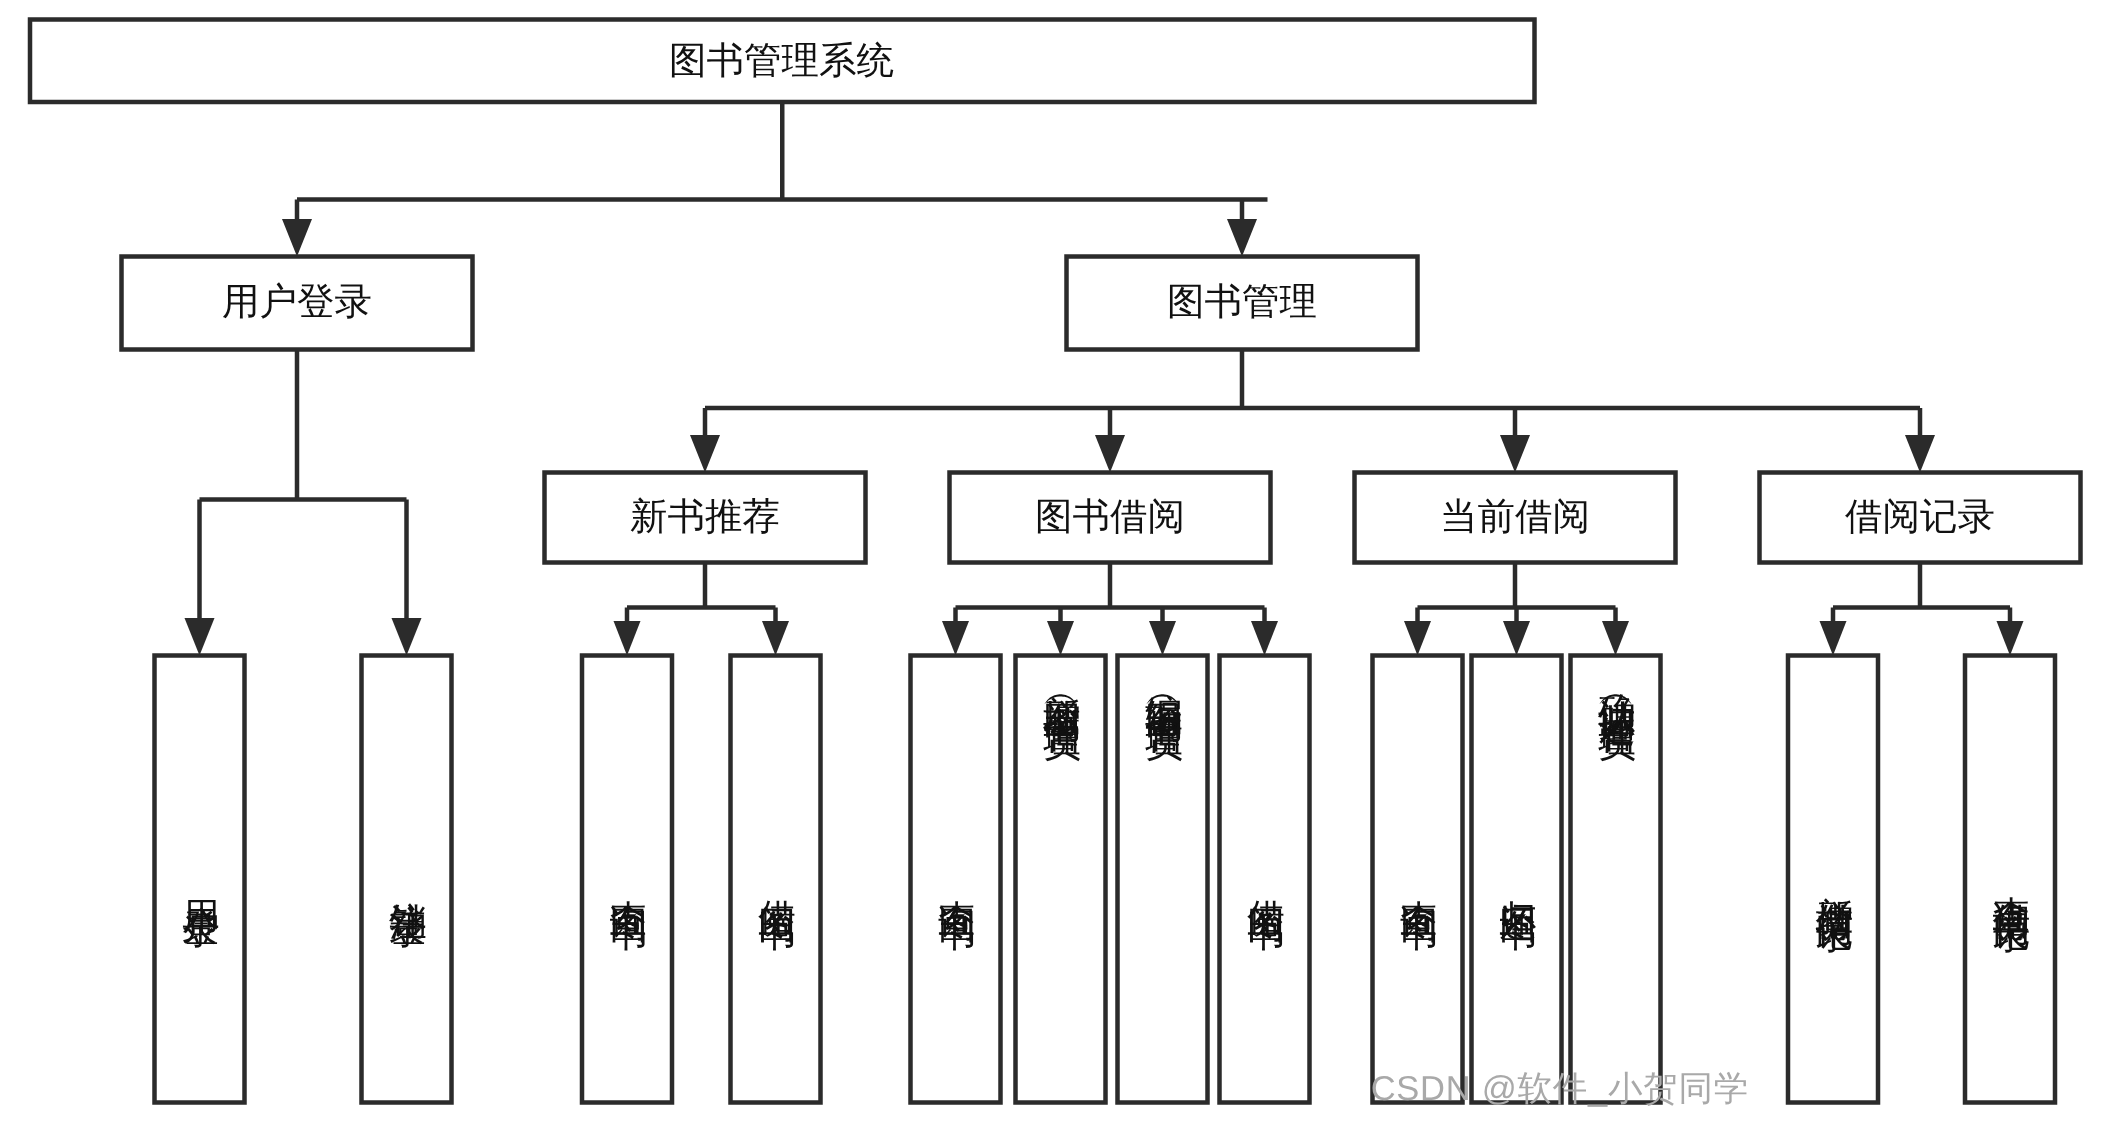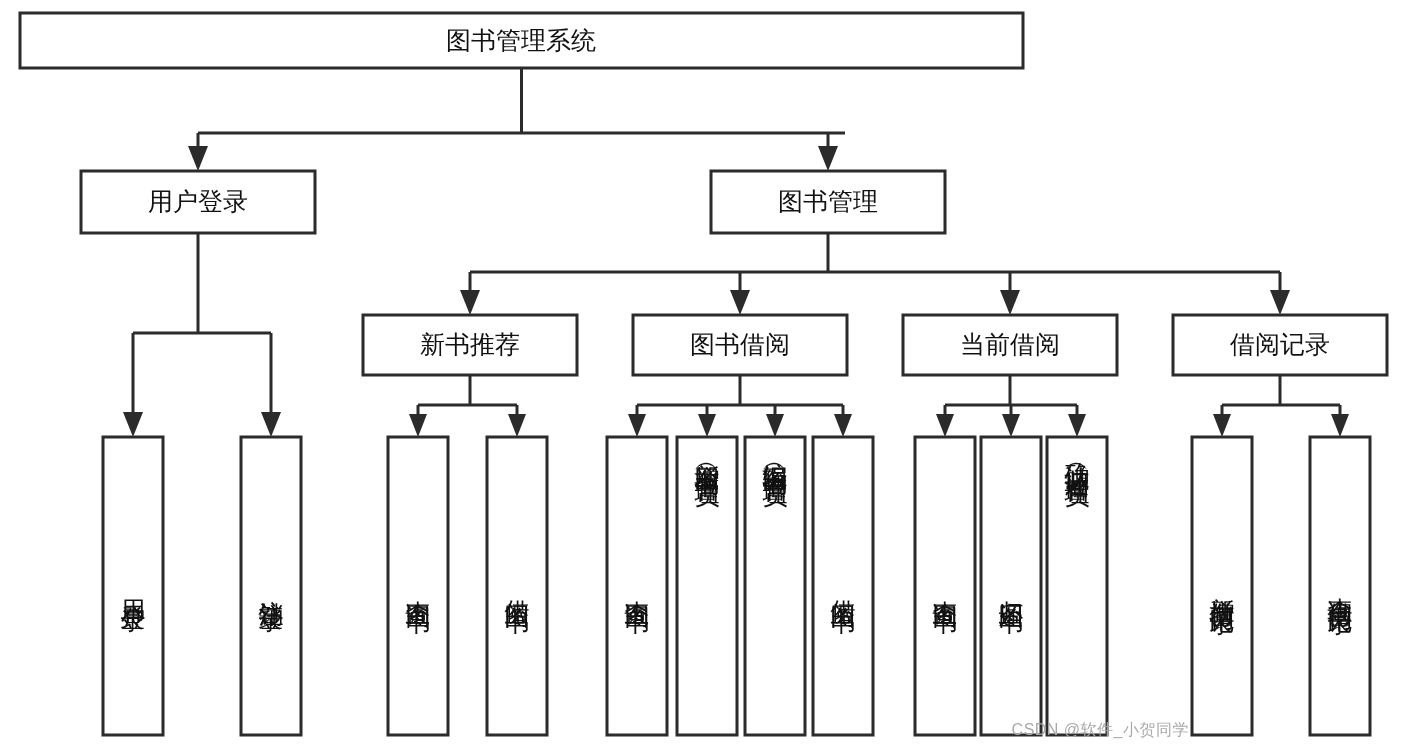"图书管理系统" #diagram-root { padding-left: 23px -> none }
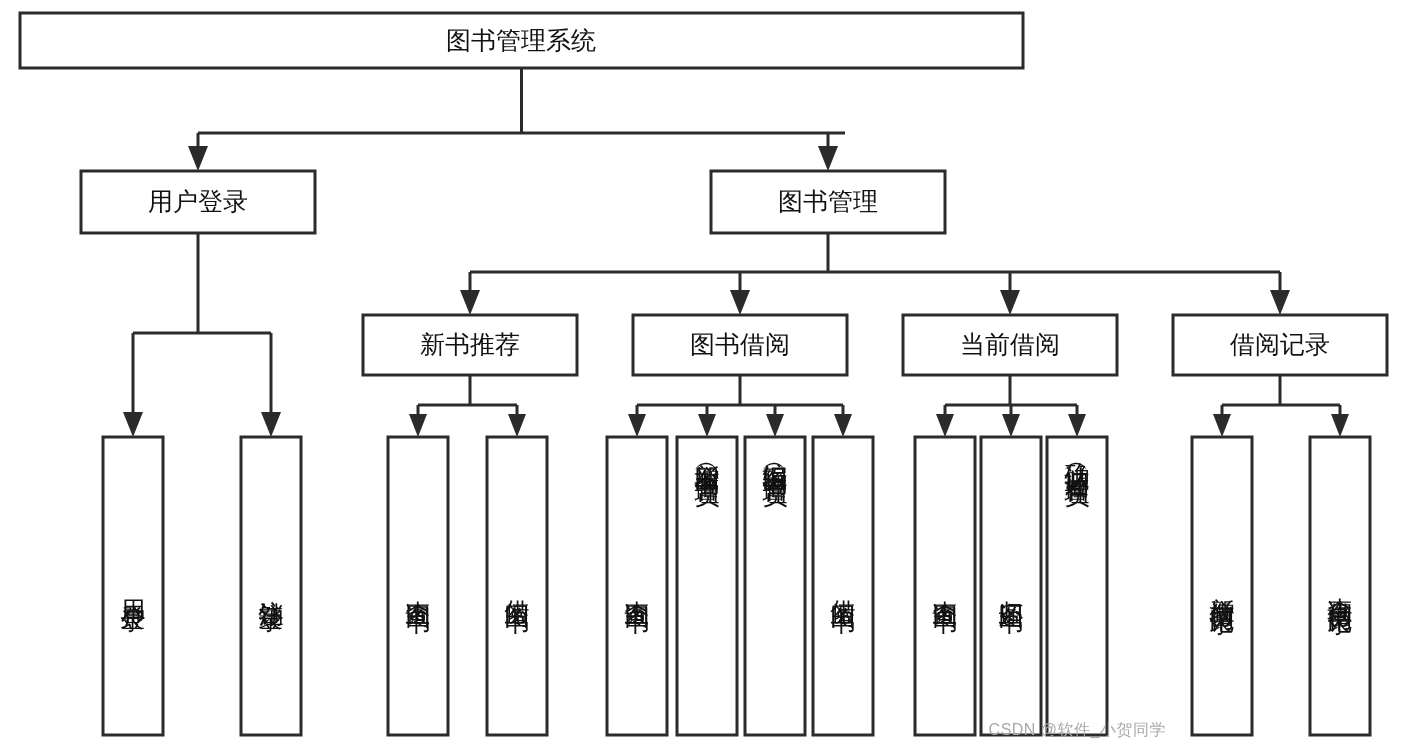"CSDN @软件_小贺同学" .watermark { font-size: 16px -> 23px }
